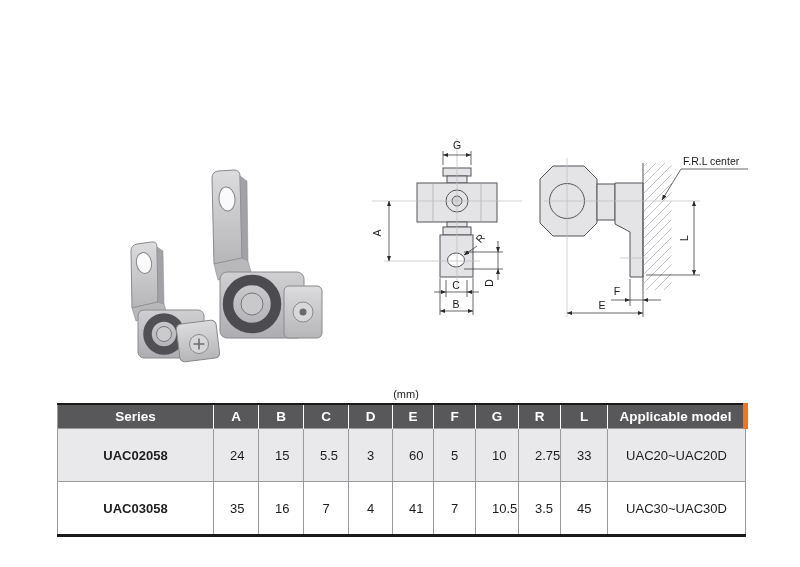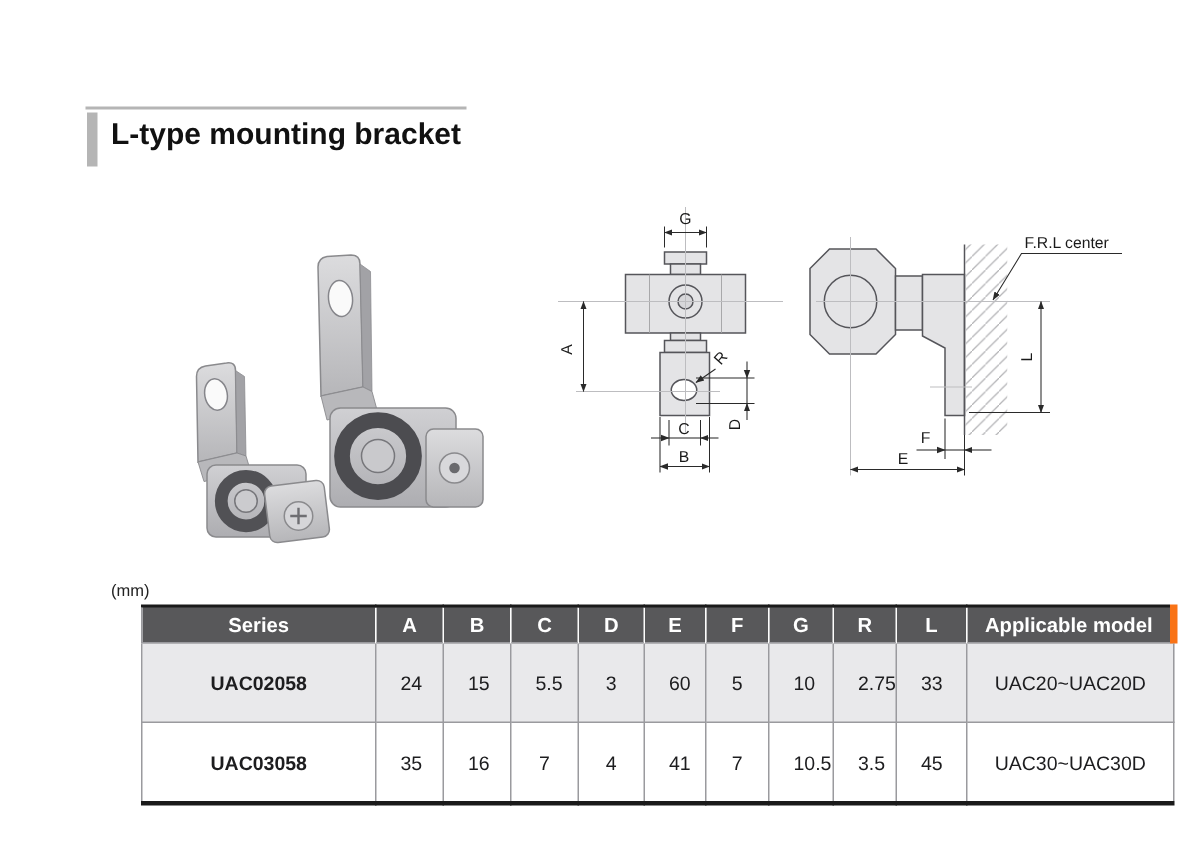"L-type mounting bracket" div.title-block { html: <div> <div></div> <h1>L-type mounting bracket</h1> </div> -> none }
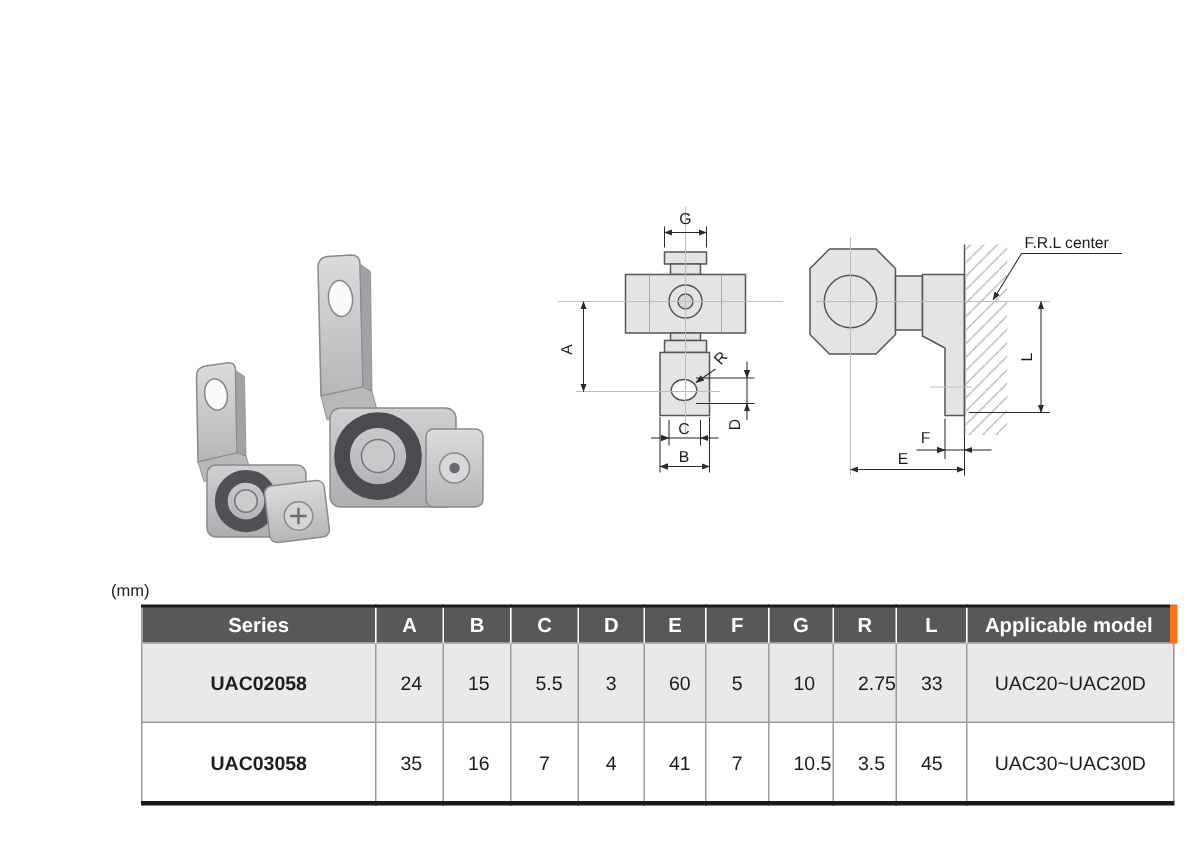"(mm)" .unit-label { left: 74px -> 62px; text-align: left -> center }
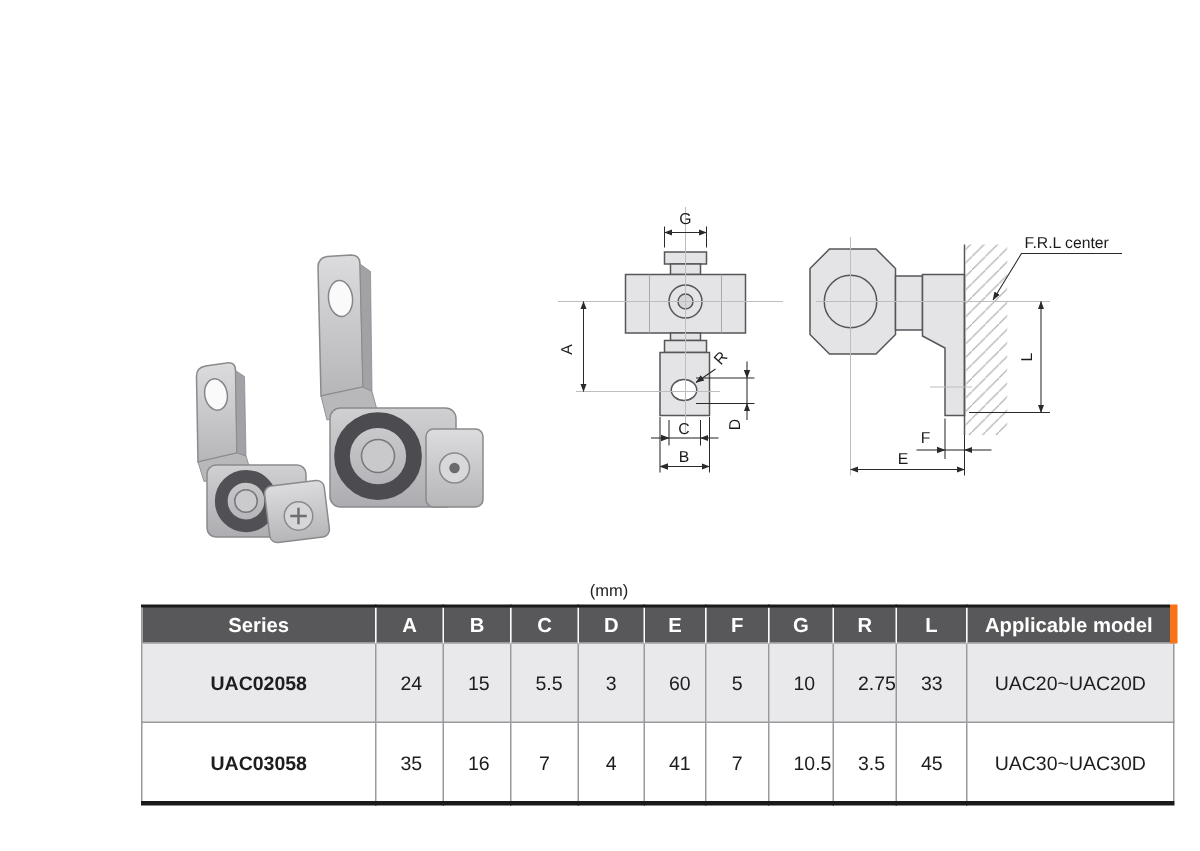"Series" .spec-table { margin-left: 37px -> none }
